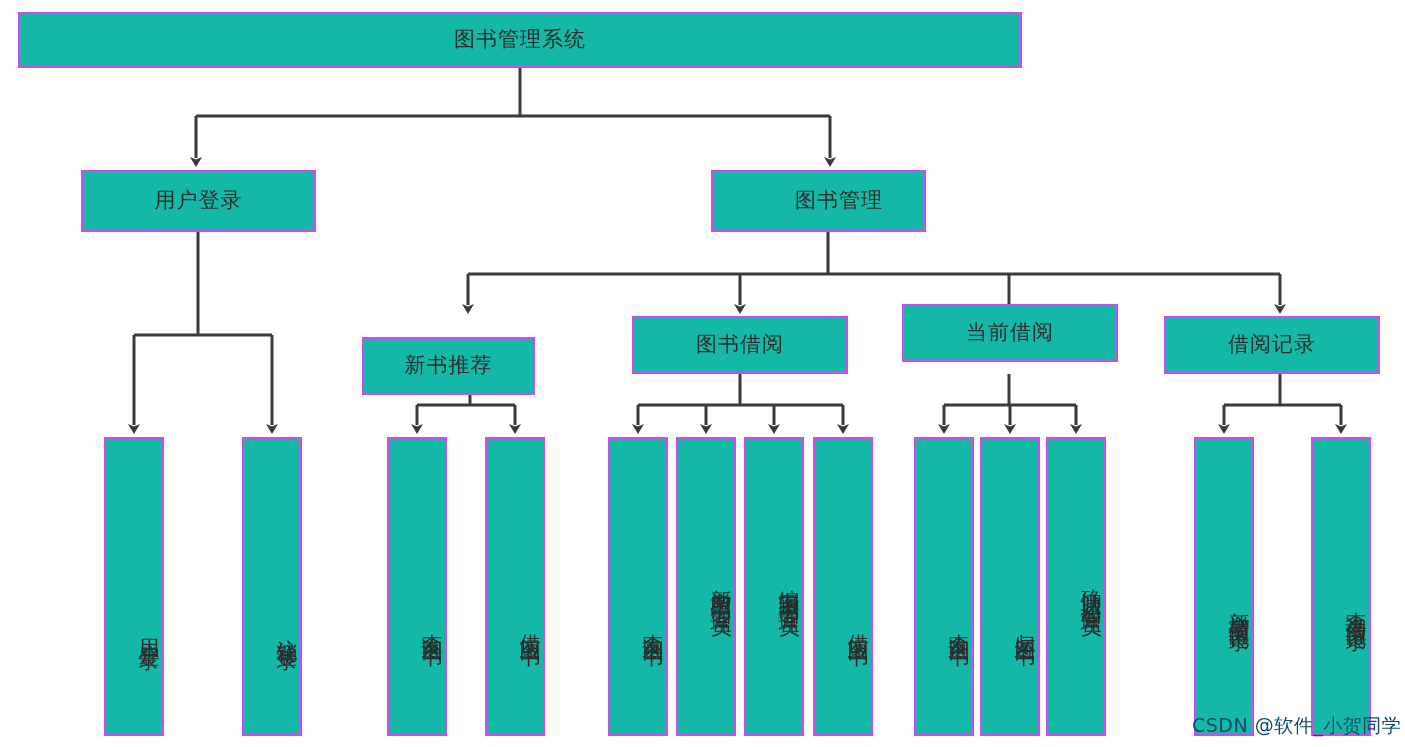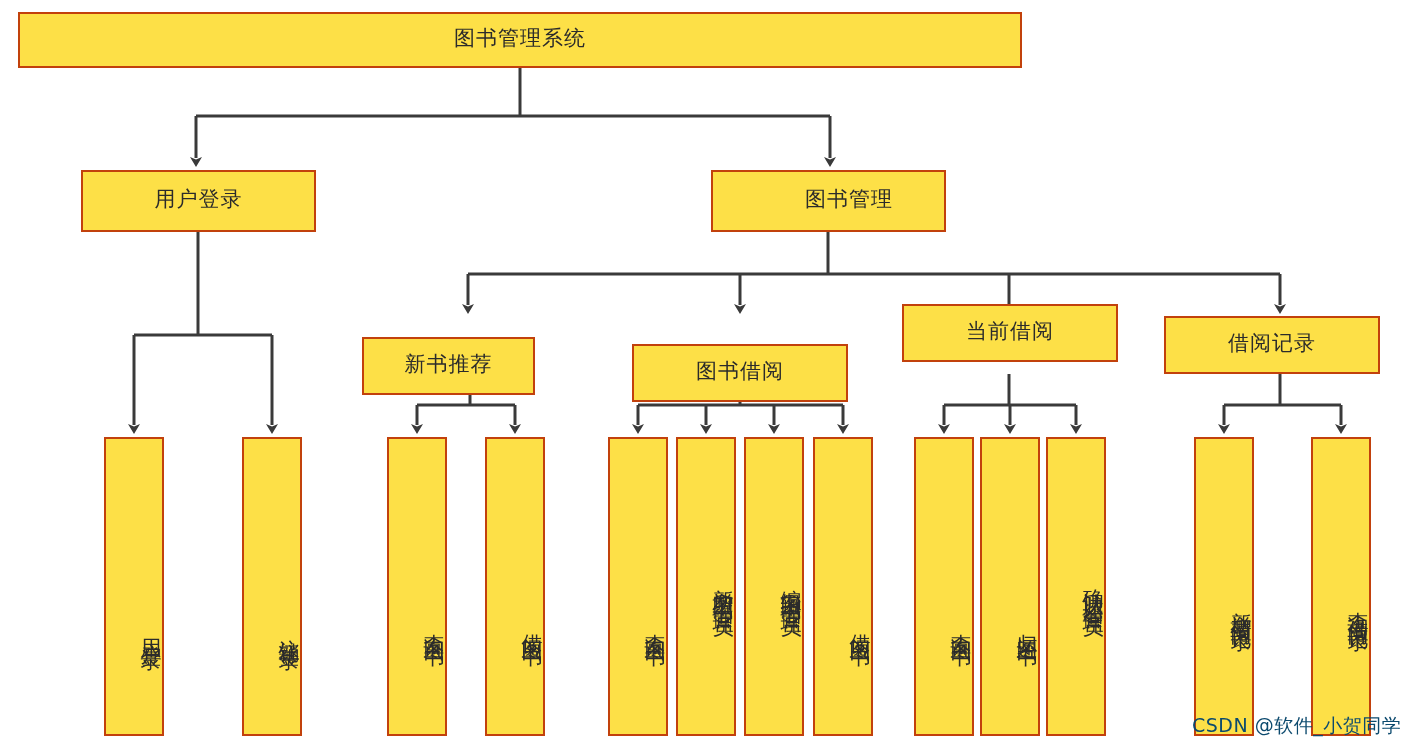"图书管理系统" .node { background: #fde047 -> #14b8a6; border: 2px solid #c2410c -> 2px solid #d946ef; font-family: Liberation Mono, monospace -> none }
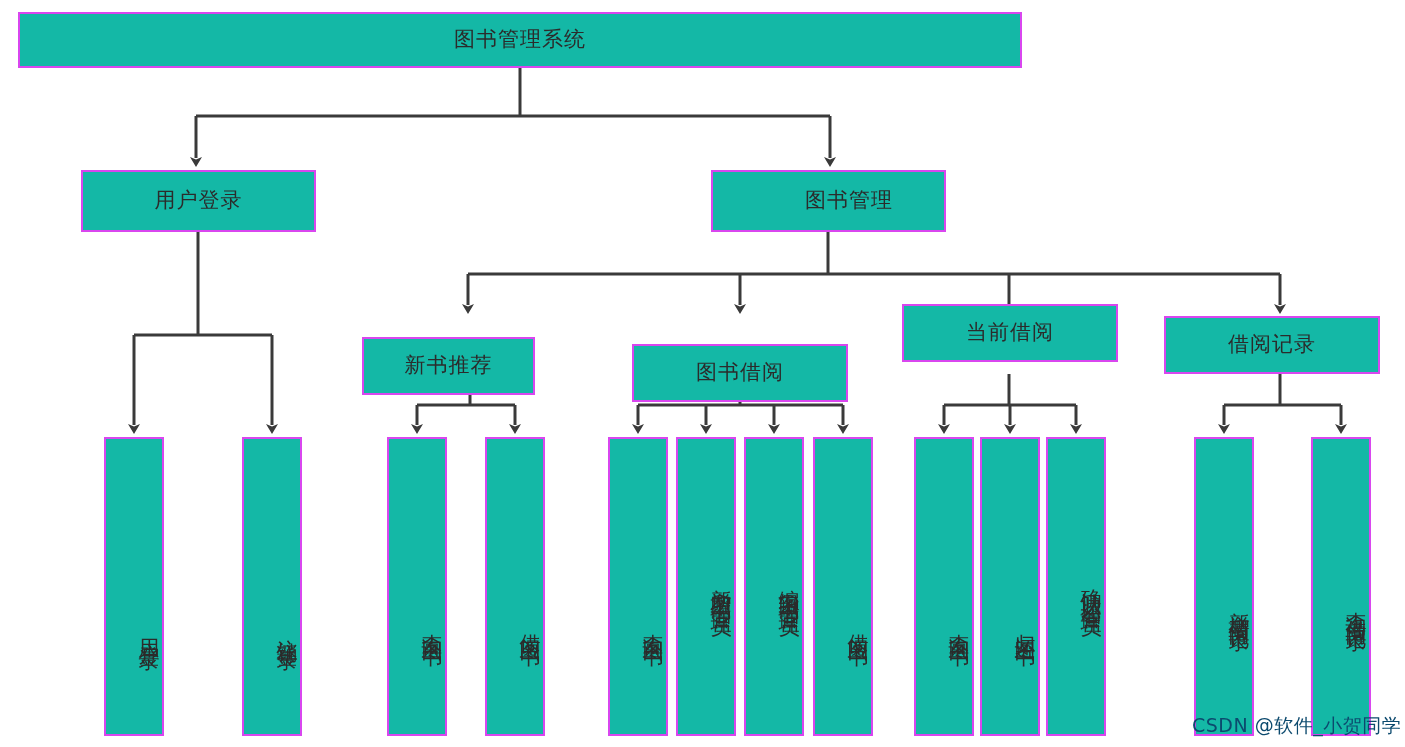"图书管理" div.node { width: 235px -> 215px }
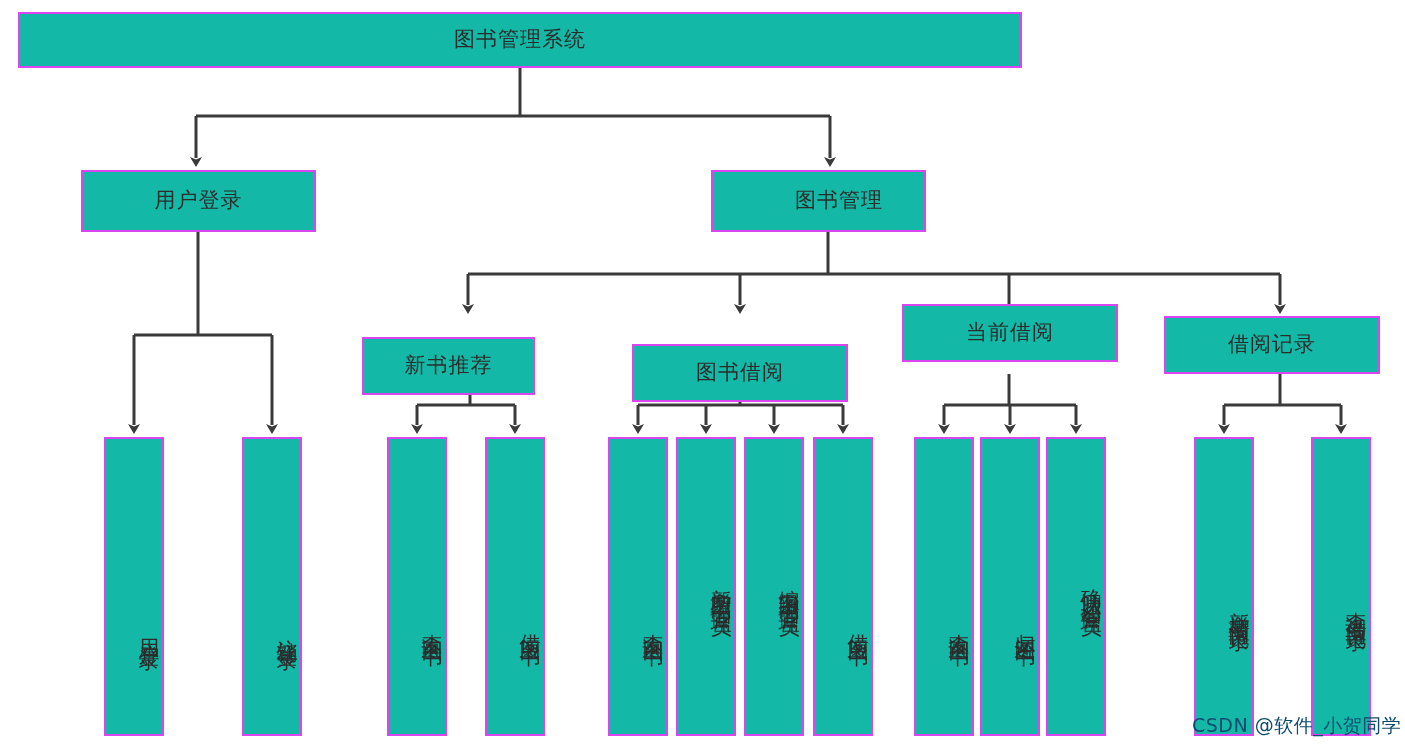"图书借阅" div.node { margin-top: 28px -> none }
